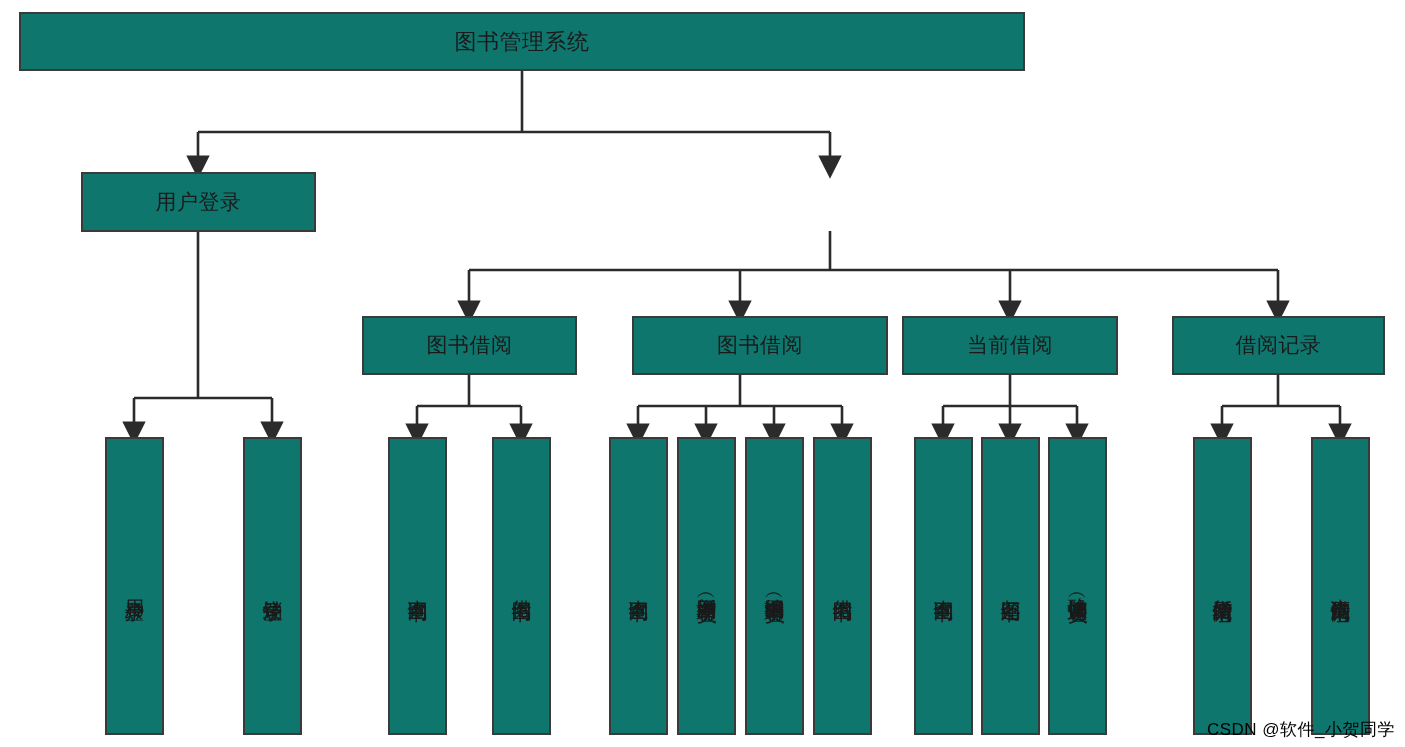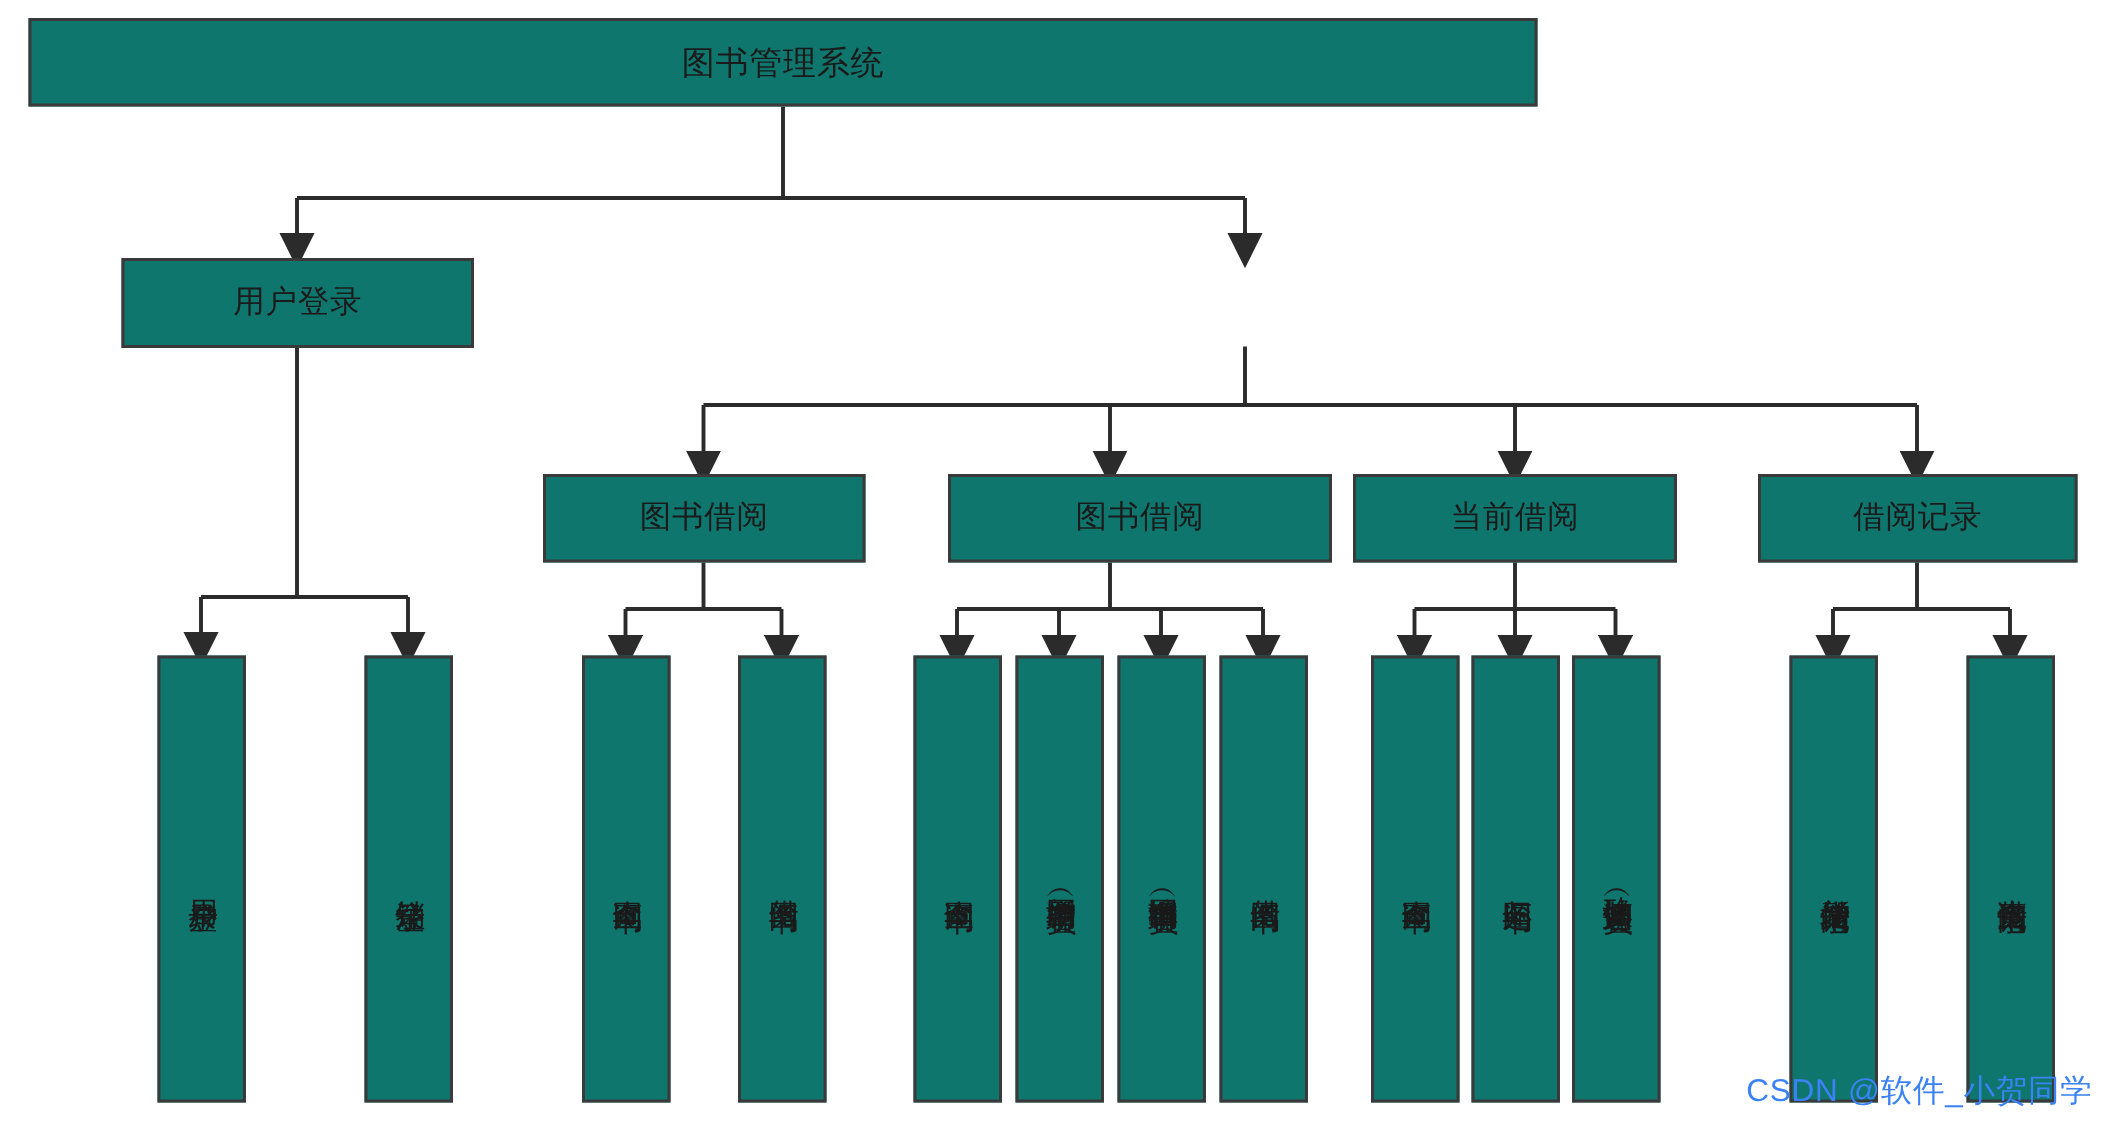"CSDN @软件_小贺同学" .watermark { color: #3b82f6 -> #000000; font-size: 21px -> 17px }
